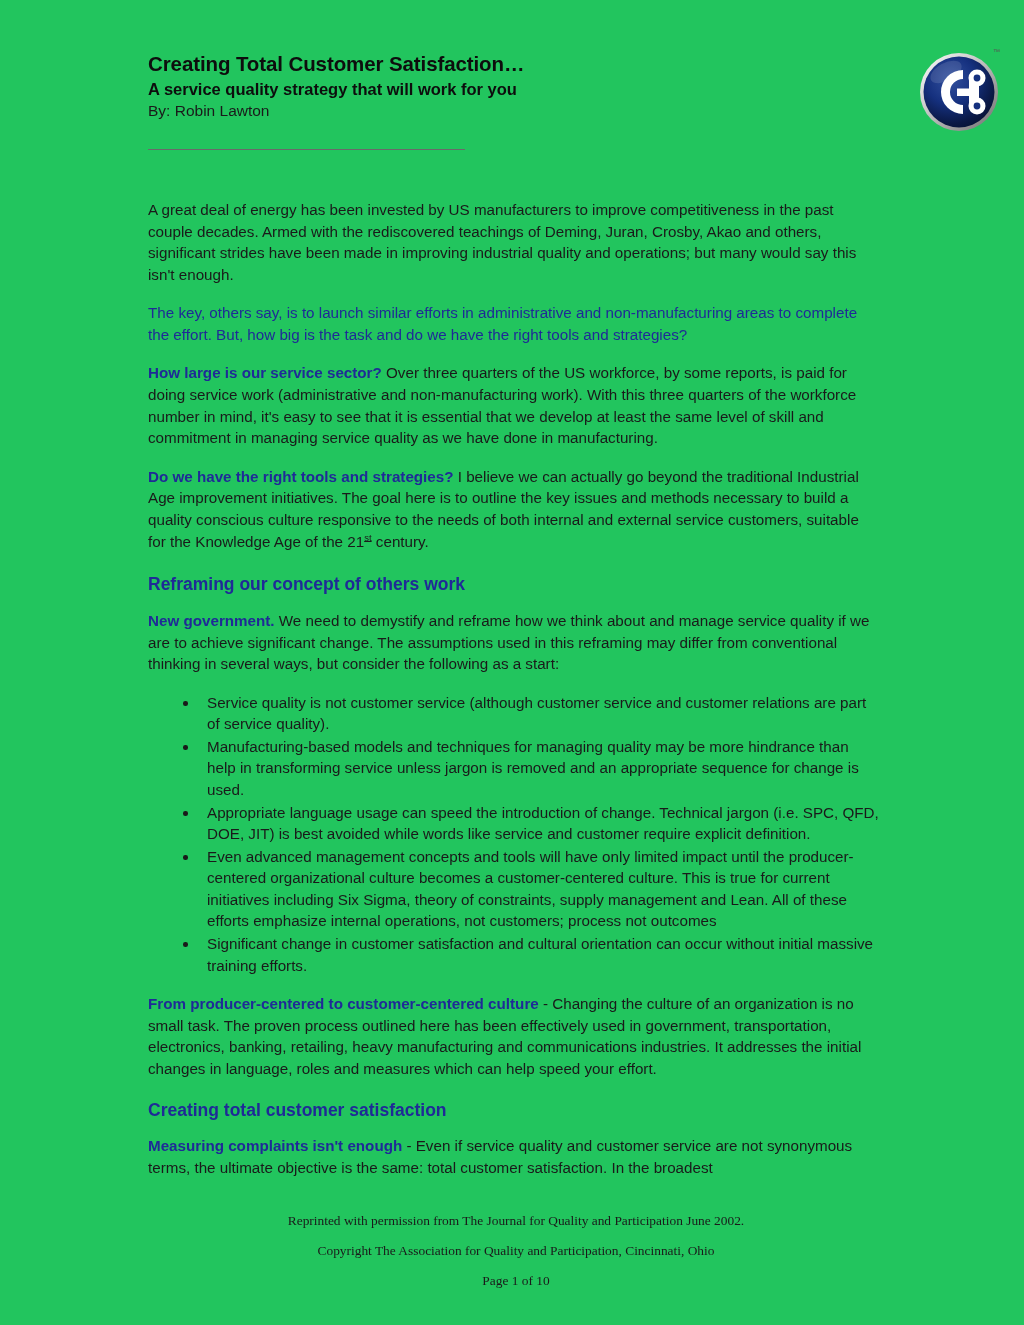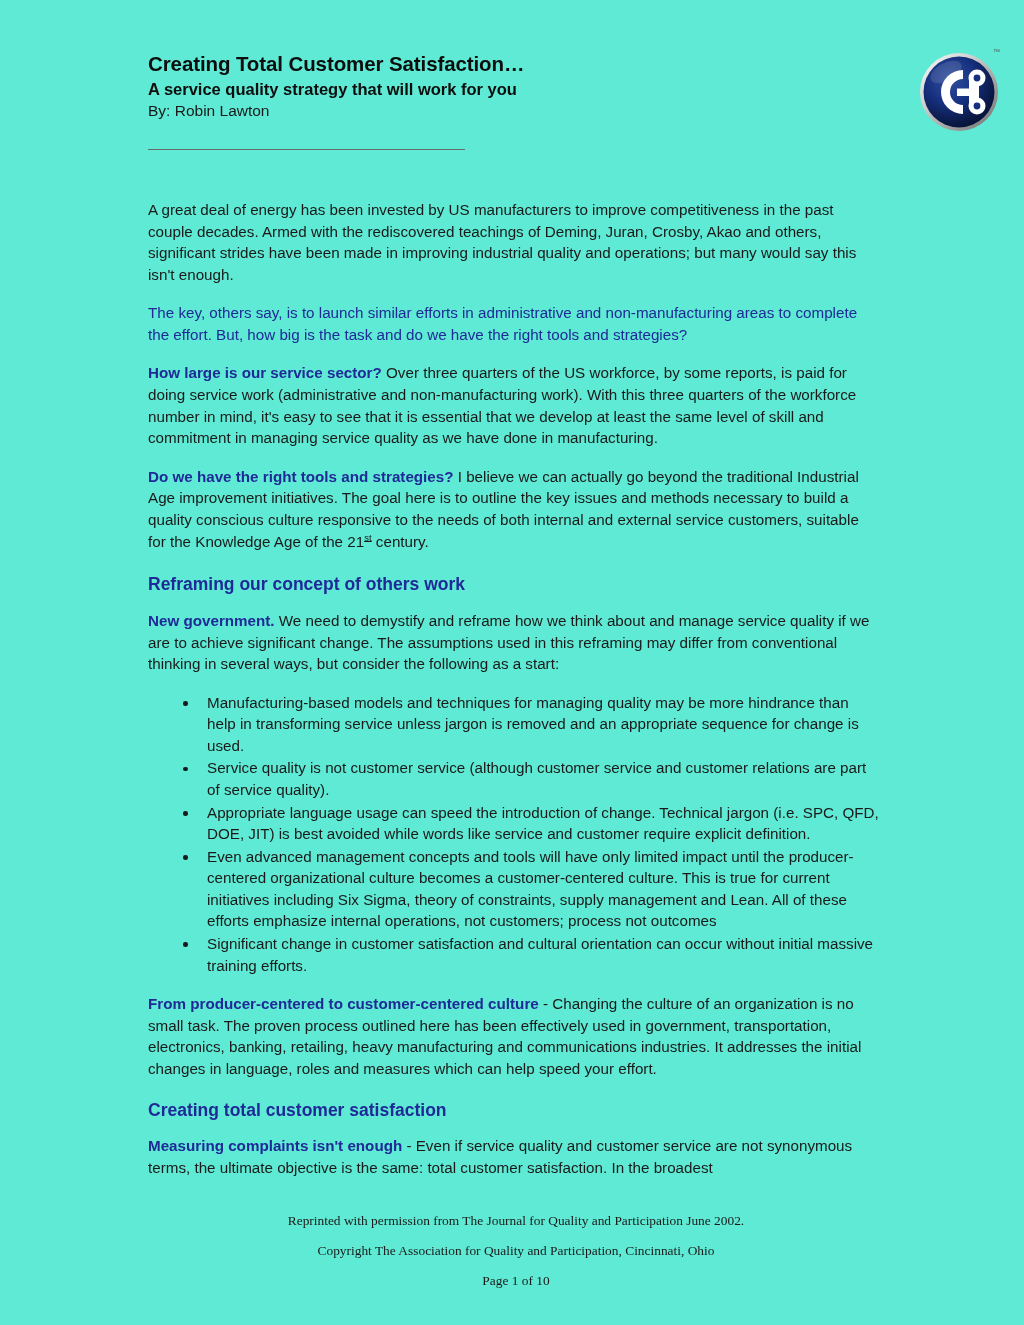"Creating Total Customer Satisfaction…" .page { background: #5eead4 -> #22c55e }
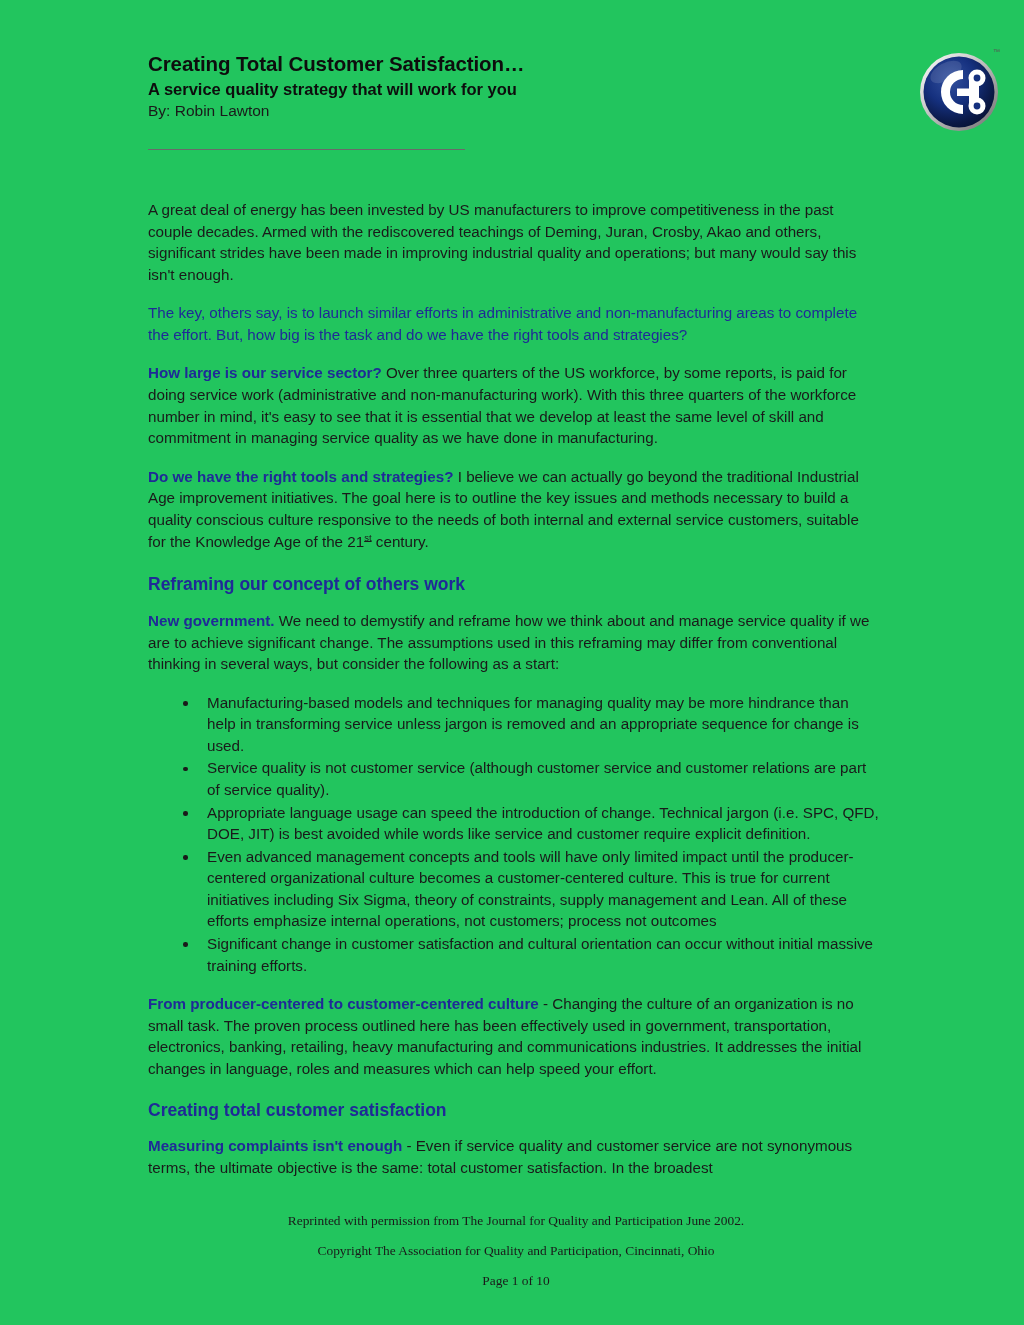"Manufacturing-based models and" li { order: before "Service quality is not customer" -> after "Service quality is not customer" }
